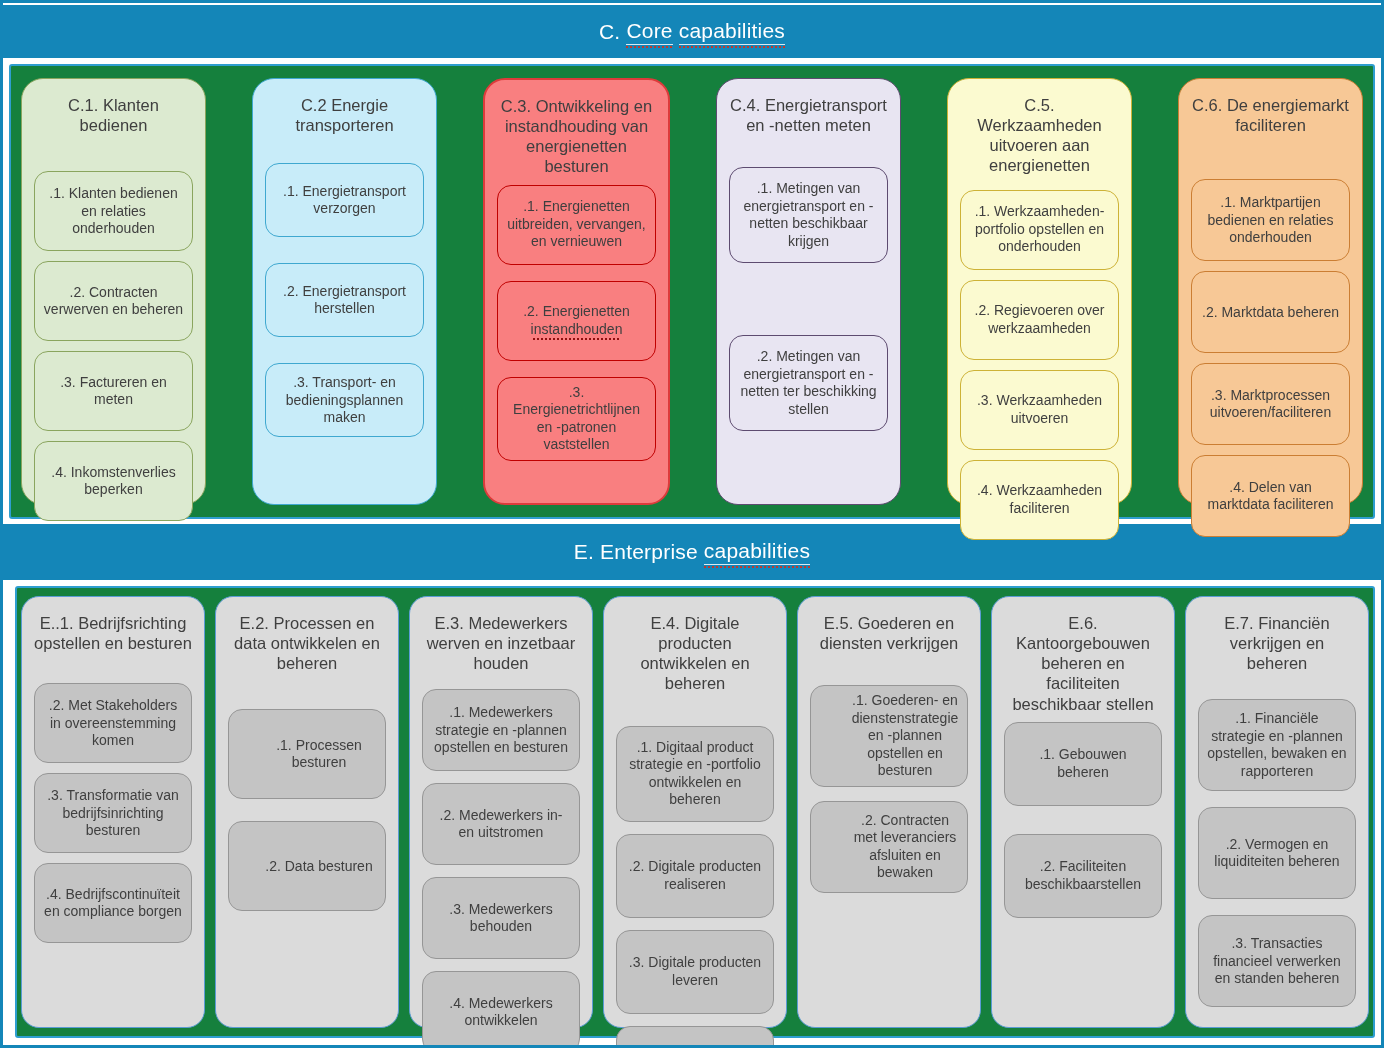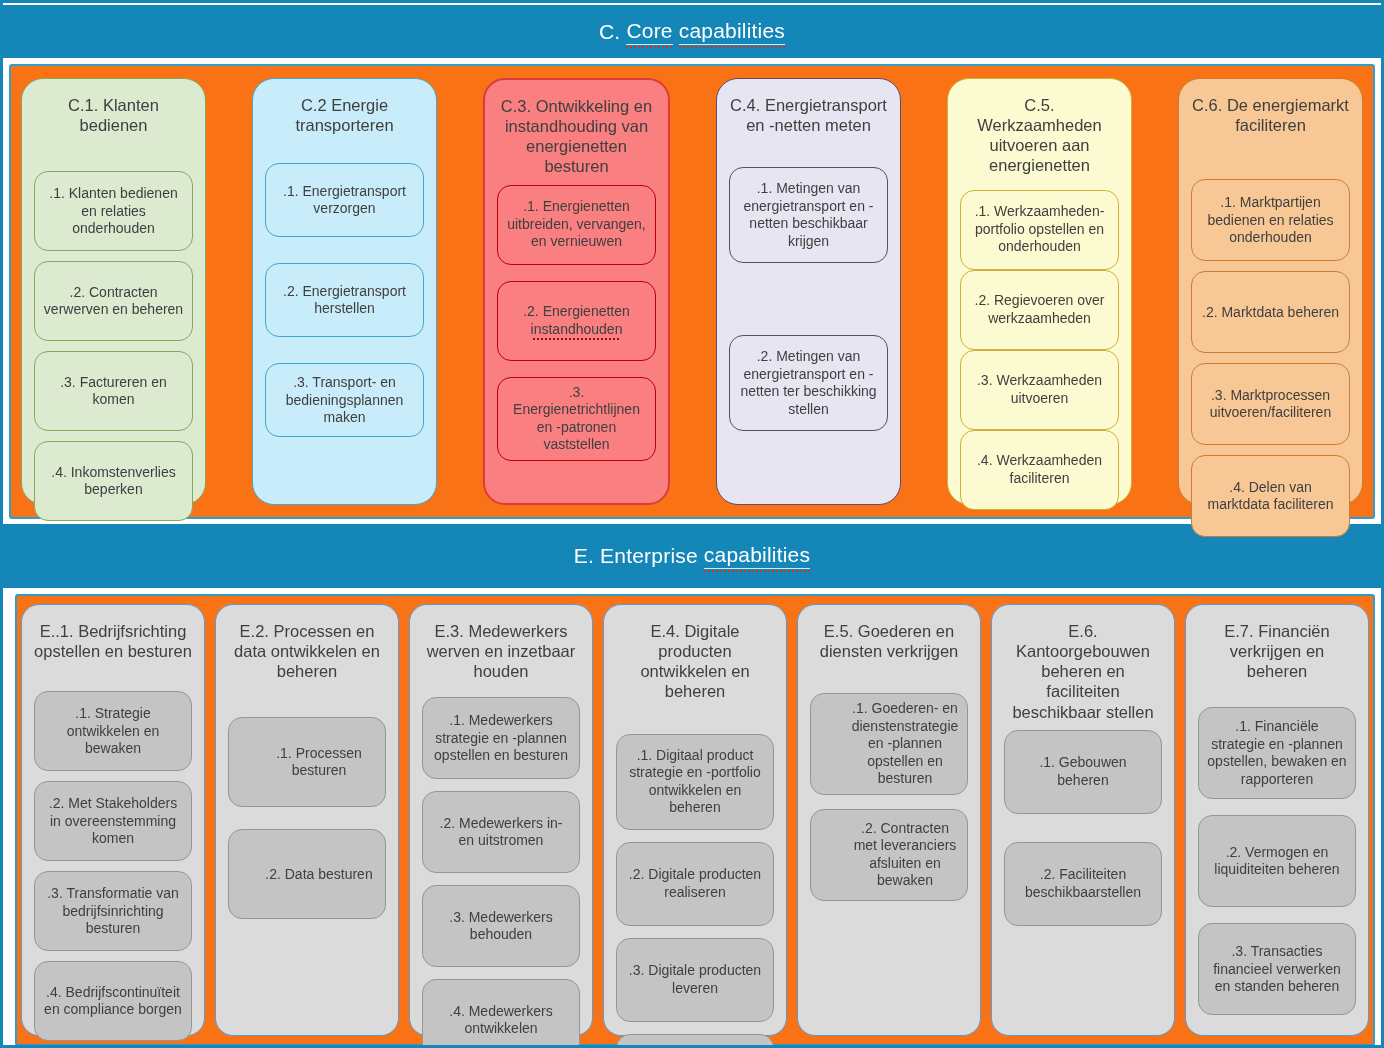"C.1. Klanten bedienen" .section { background: #f97316 -> #15803d }
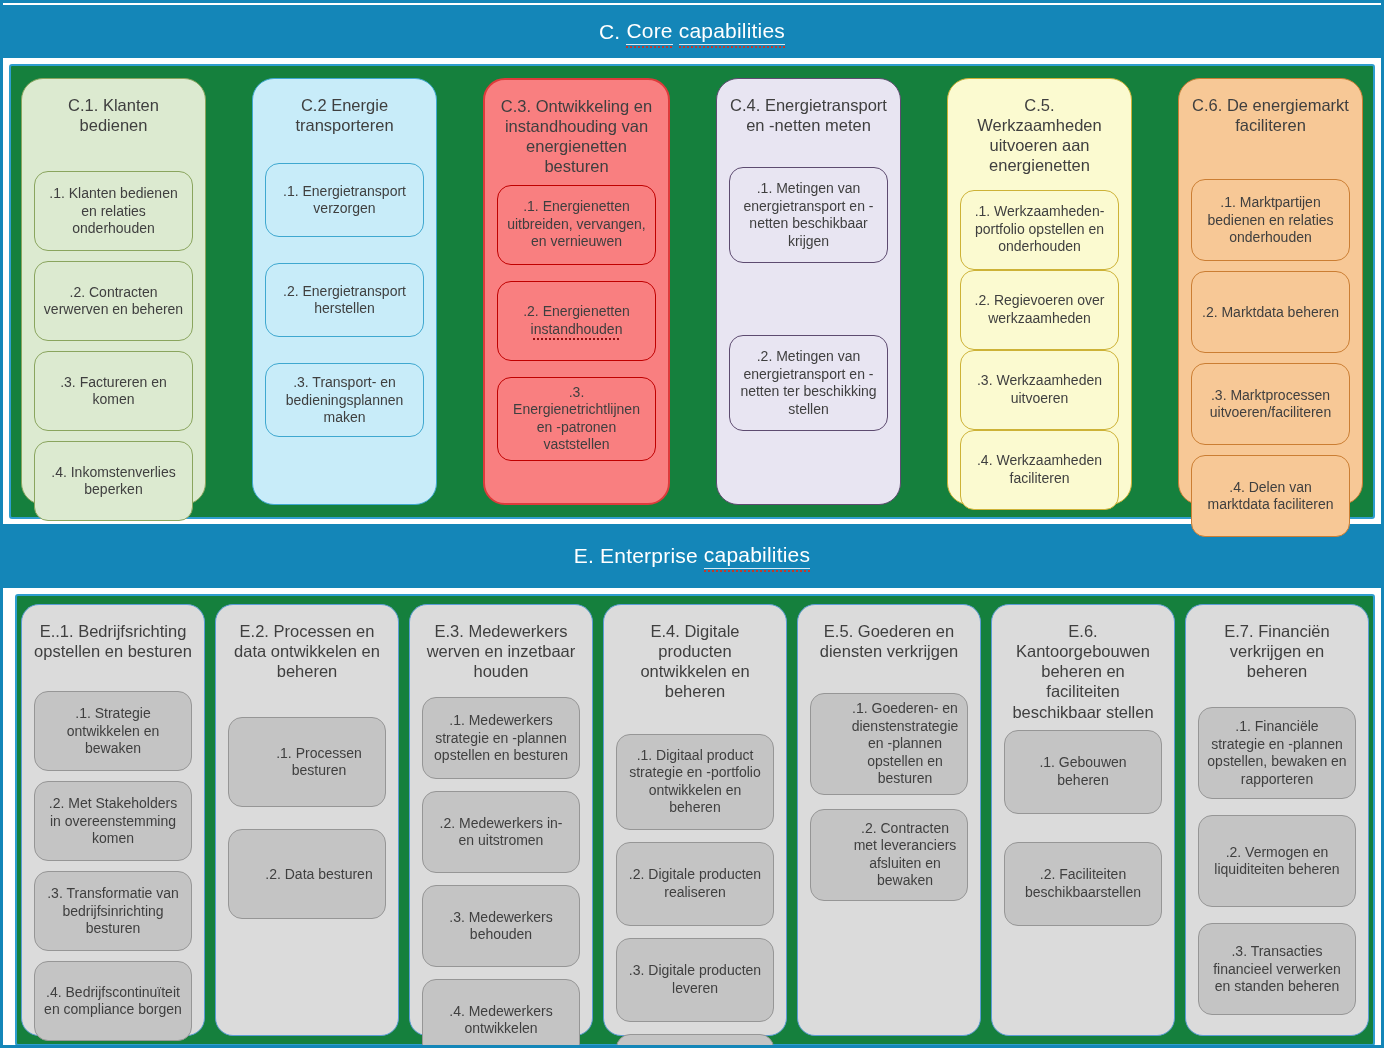".1. Werkzaamheden-portfolio opstellen en" .c5 .cards { gap: none -> 10px }
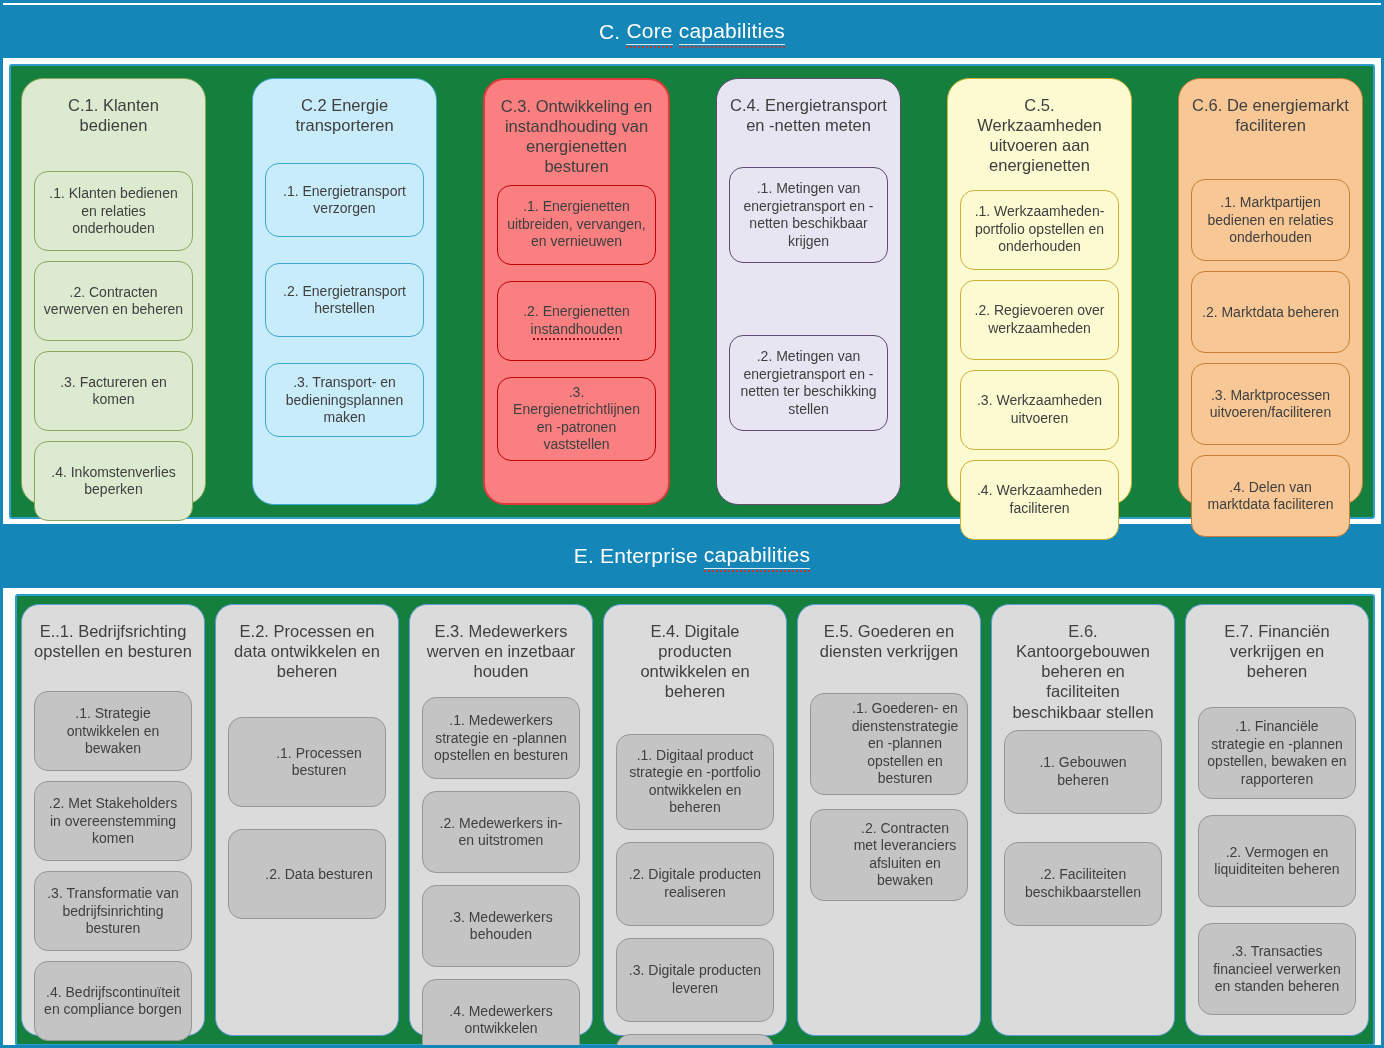".3. Factureren en komen" span { text: komen -> meten }
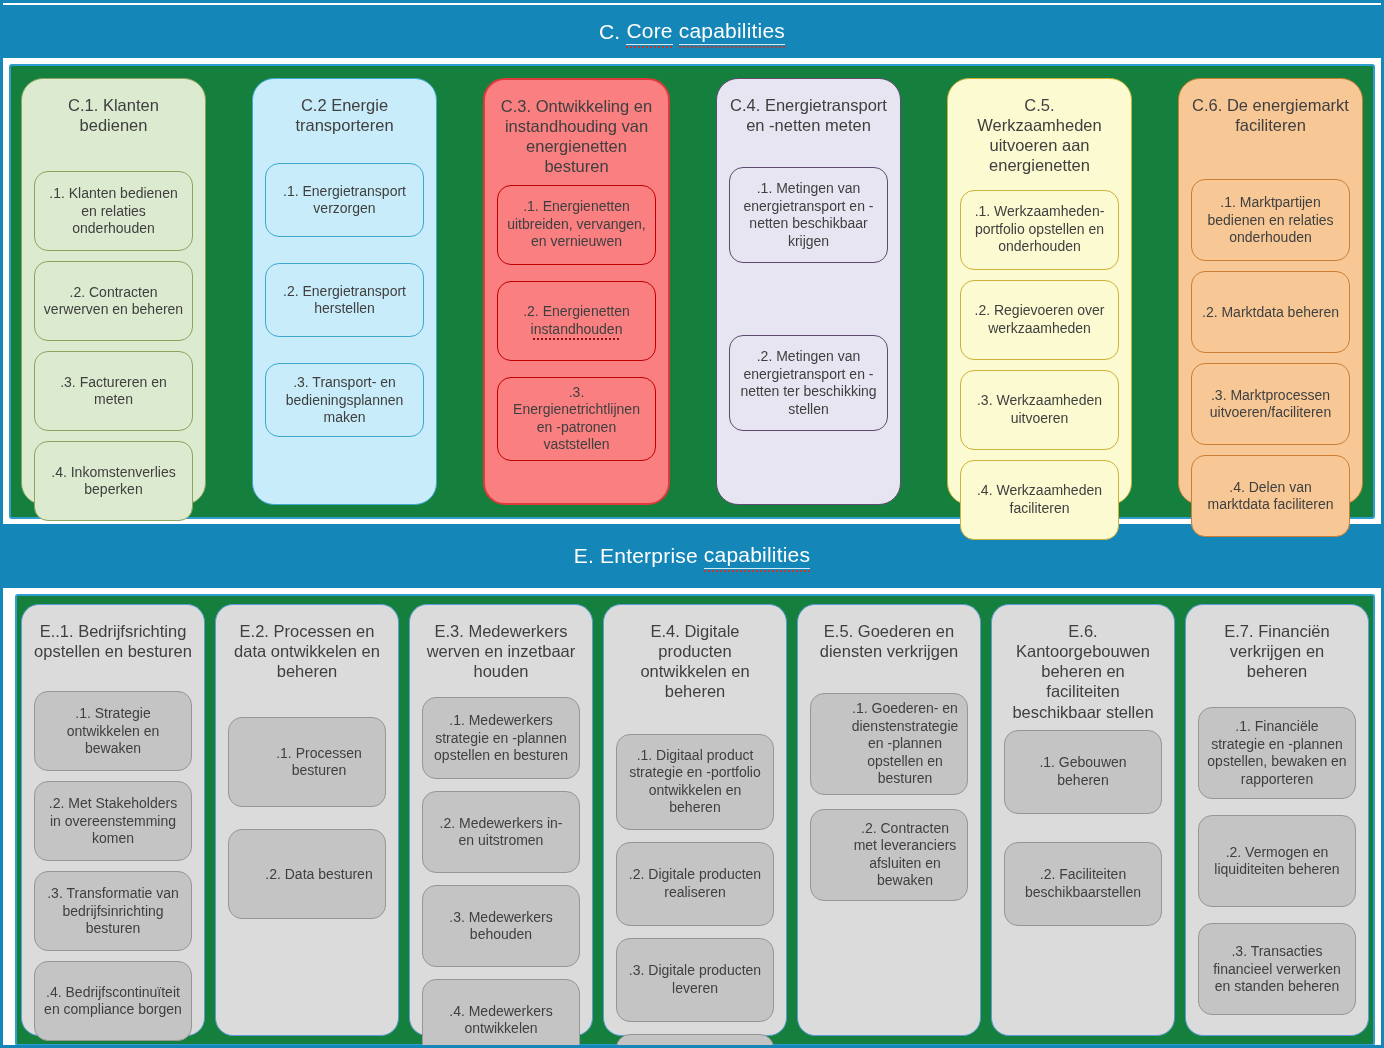"E. Enterprise" .banner.mid { height: 64px -> 56px }
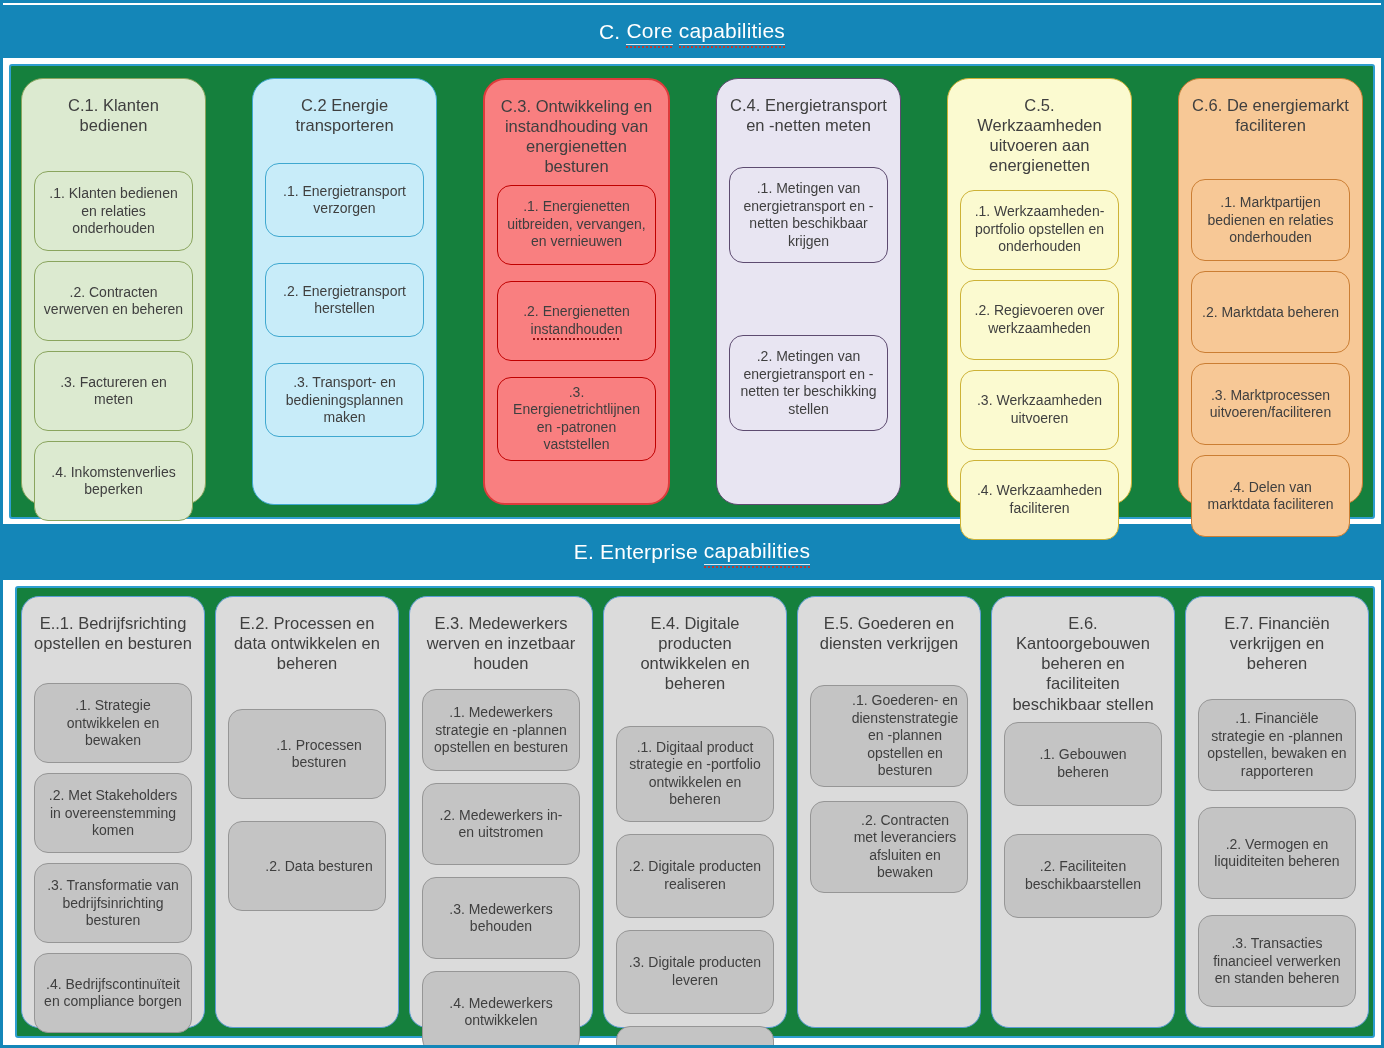".1. Strategie ontwikkelen en bewaken" div.card { html: <div> <span>.1. Strategie ontwikkelen en bewaken</span> </div> -> none }
